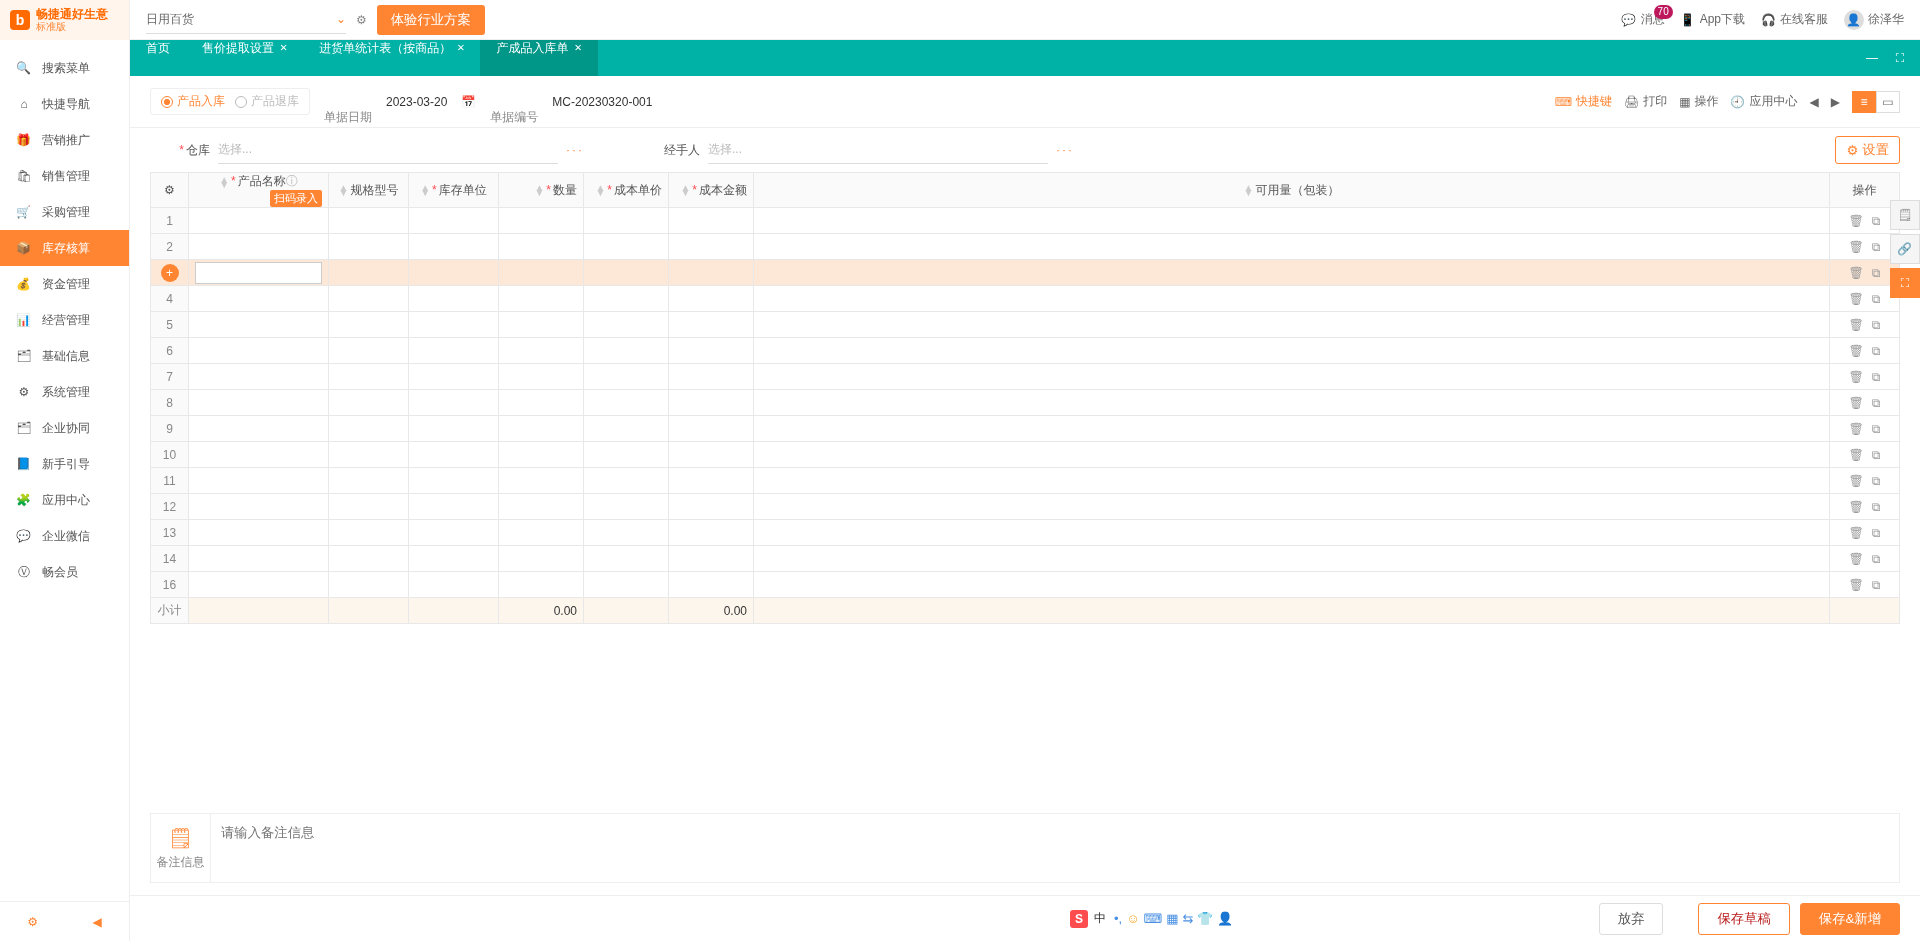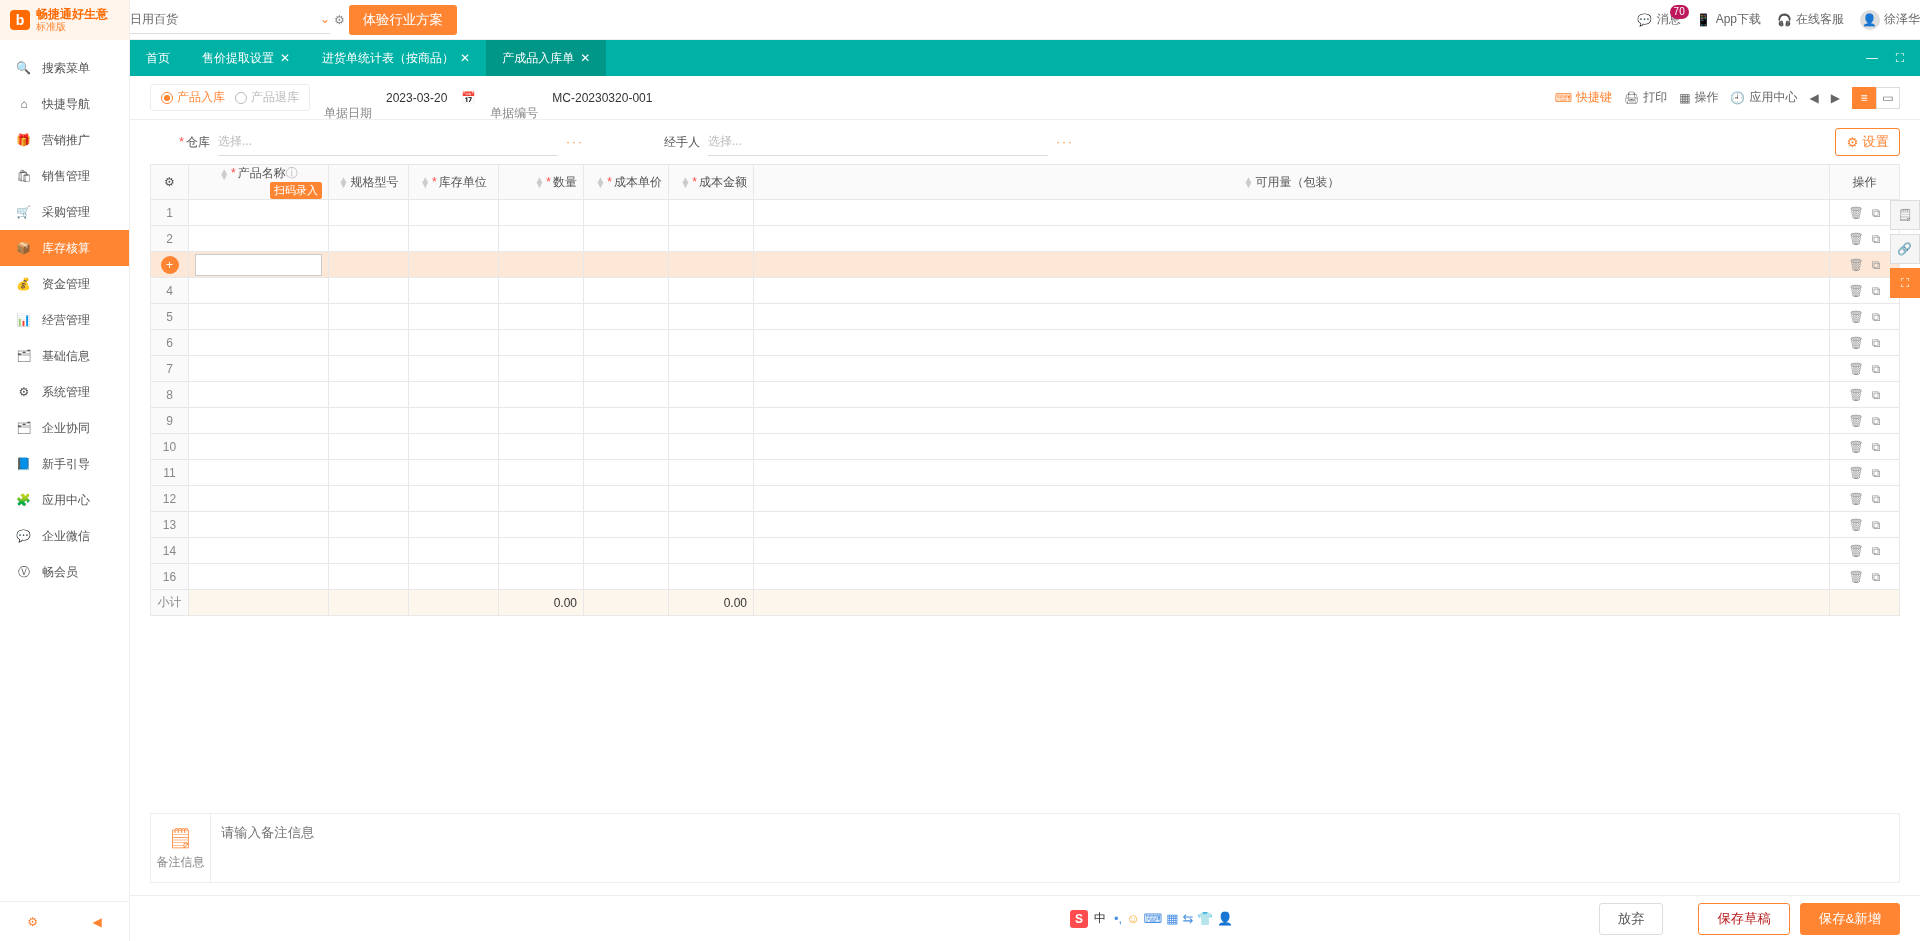"日用百货" .topbar { gap: 4px -> 10px; padding: 0 0 -> 0 16px }
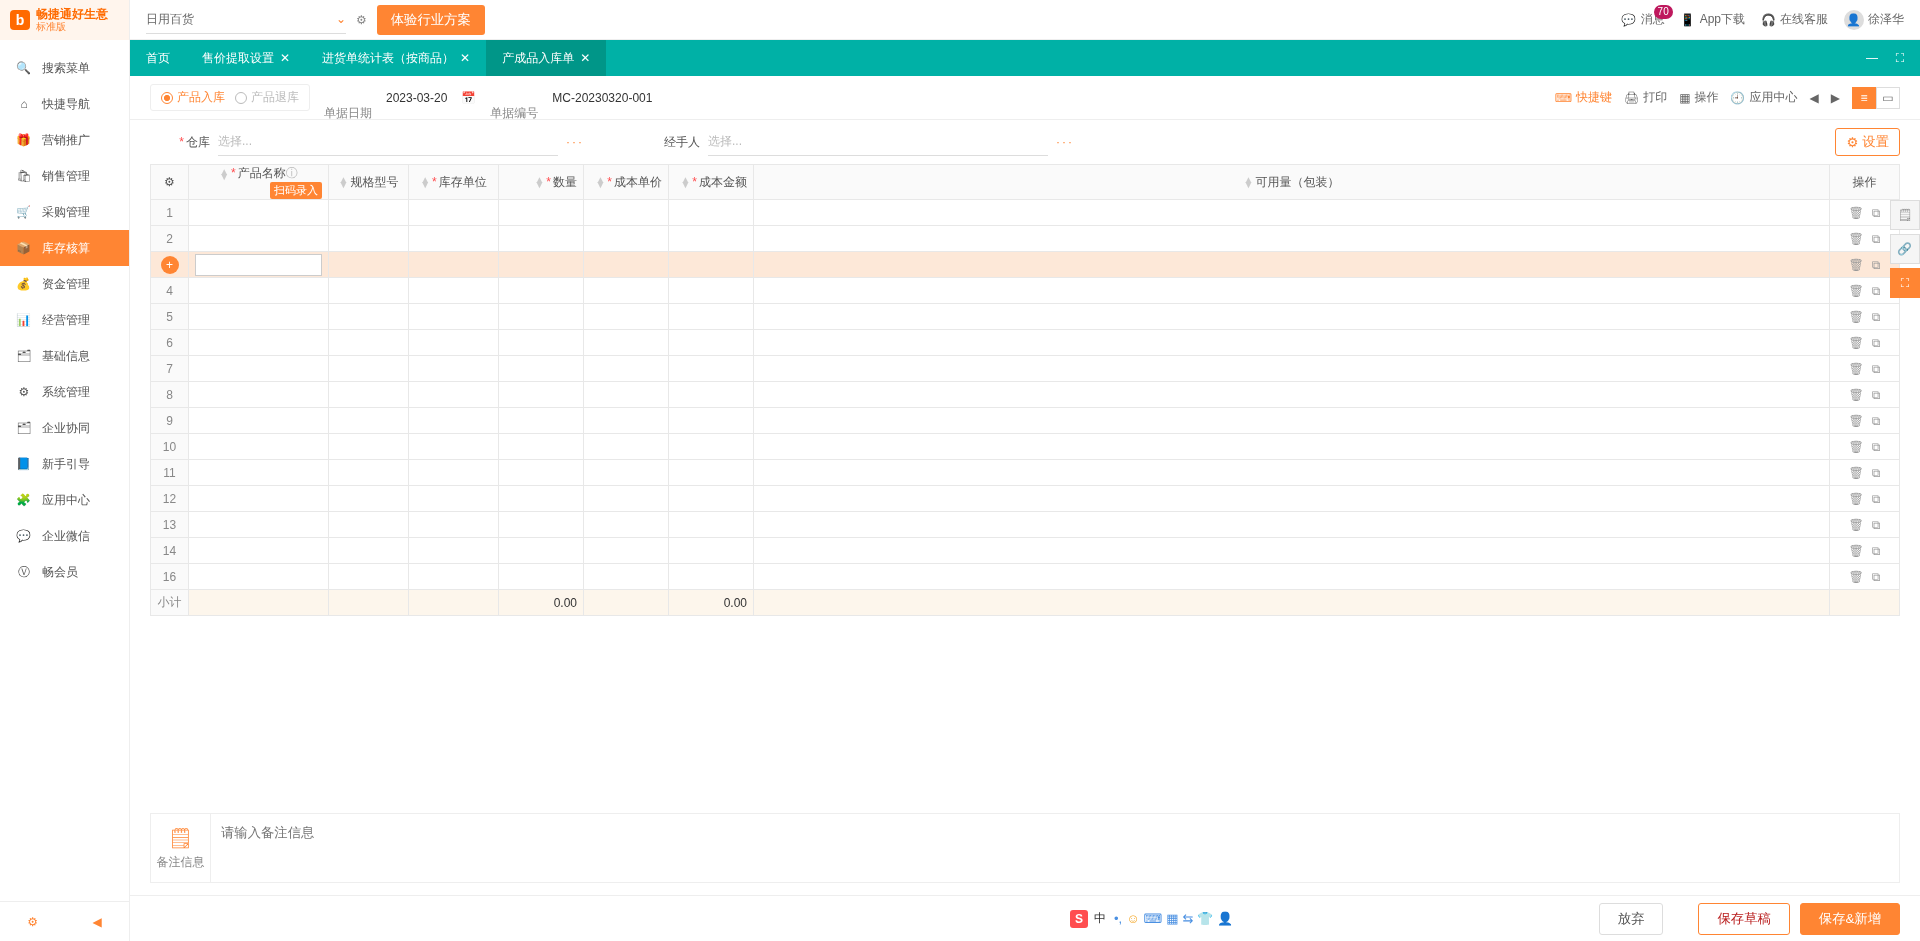"首页" .tab { align-items: center -> flex-start; font-family: none -> Liberation Mono, monospace; padding: 15px 16px -> 0 16px }
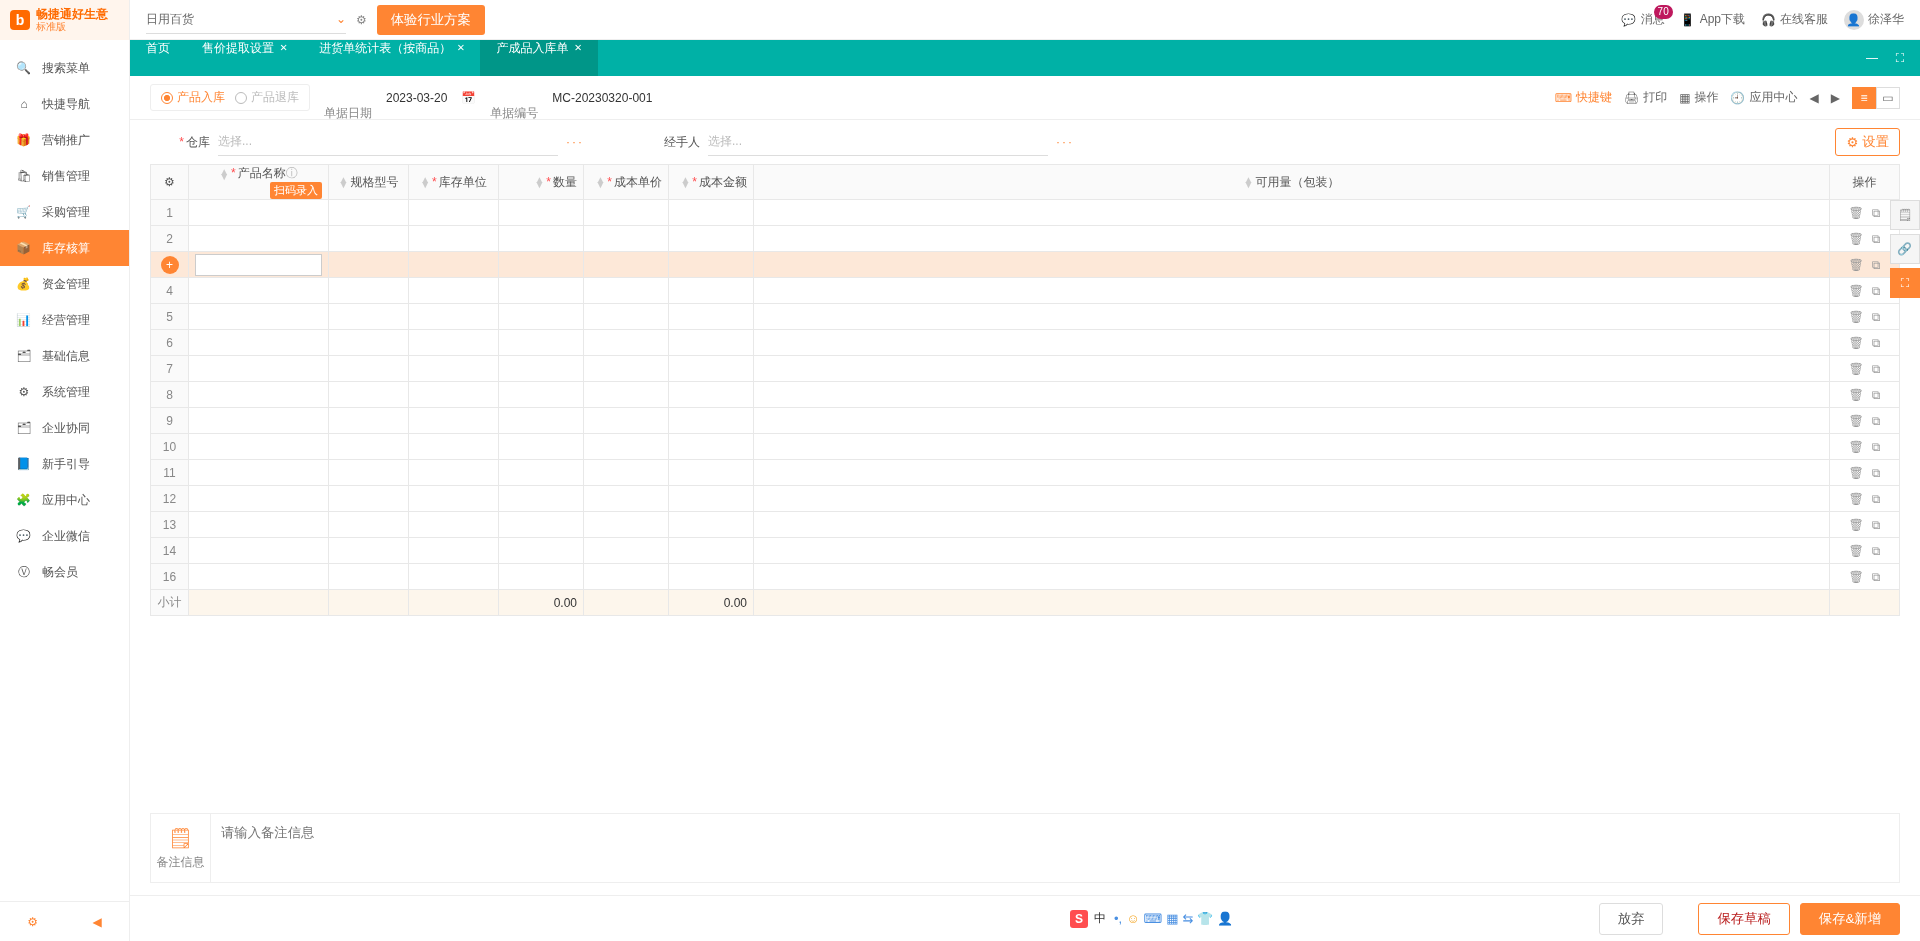"产品入库" .form-toolbar { height: 44px -> 52px }
